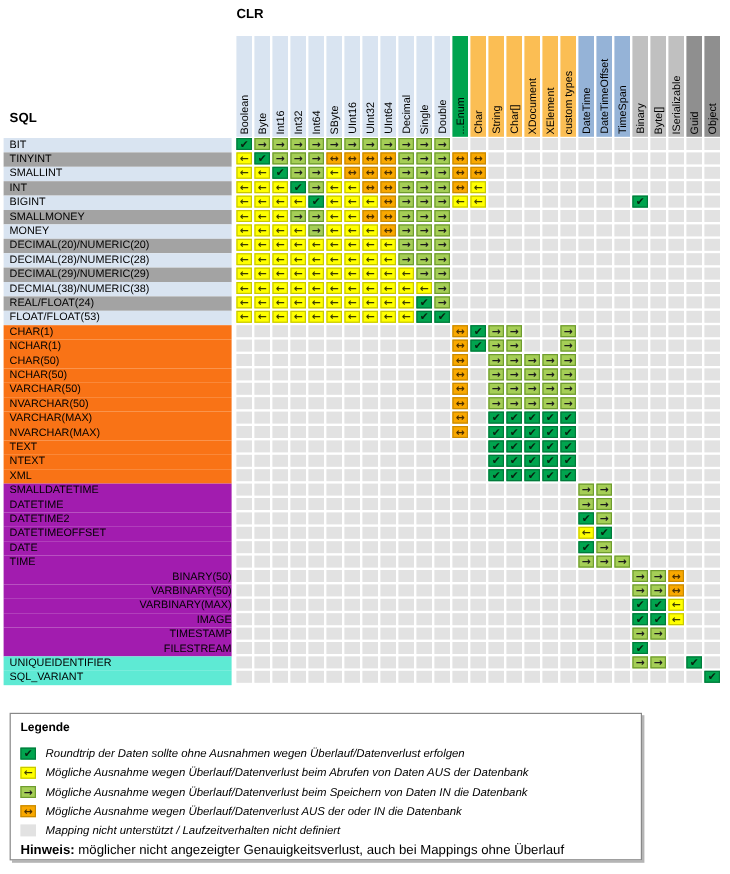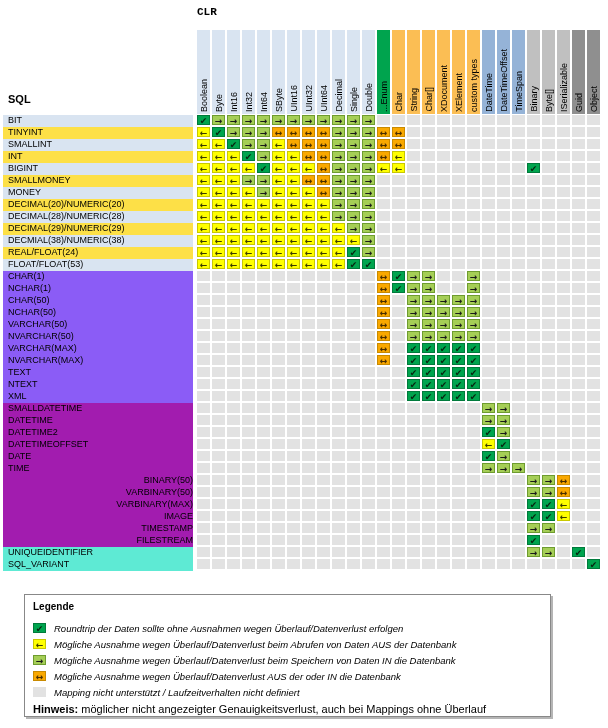"CLR" .clr-title { font-family: Liberation Mono, monospace -> none }
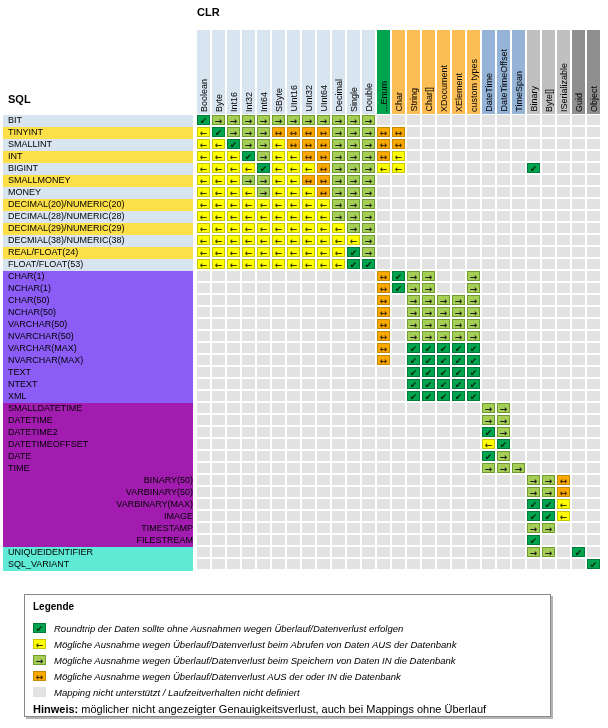"TINYINT" .rg-numeric.alt { background: #fde047 -> #a3a3a3 }
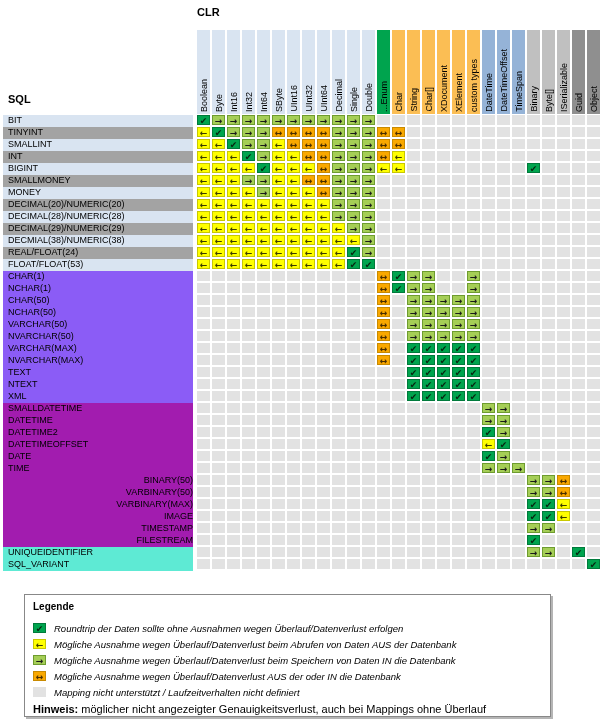"CHAR(1)" .rg-char { background: #8b5cf6 -> #f97316 }
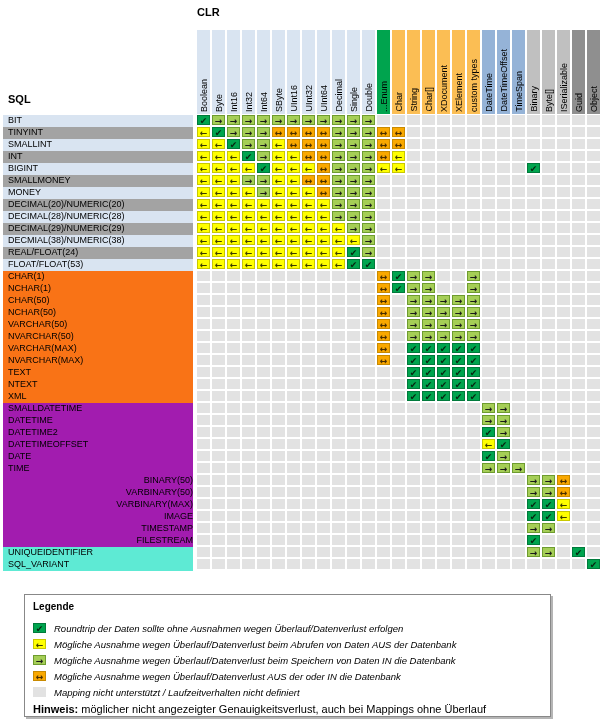"Legende" .legend { left: 24px -> 8px }
